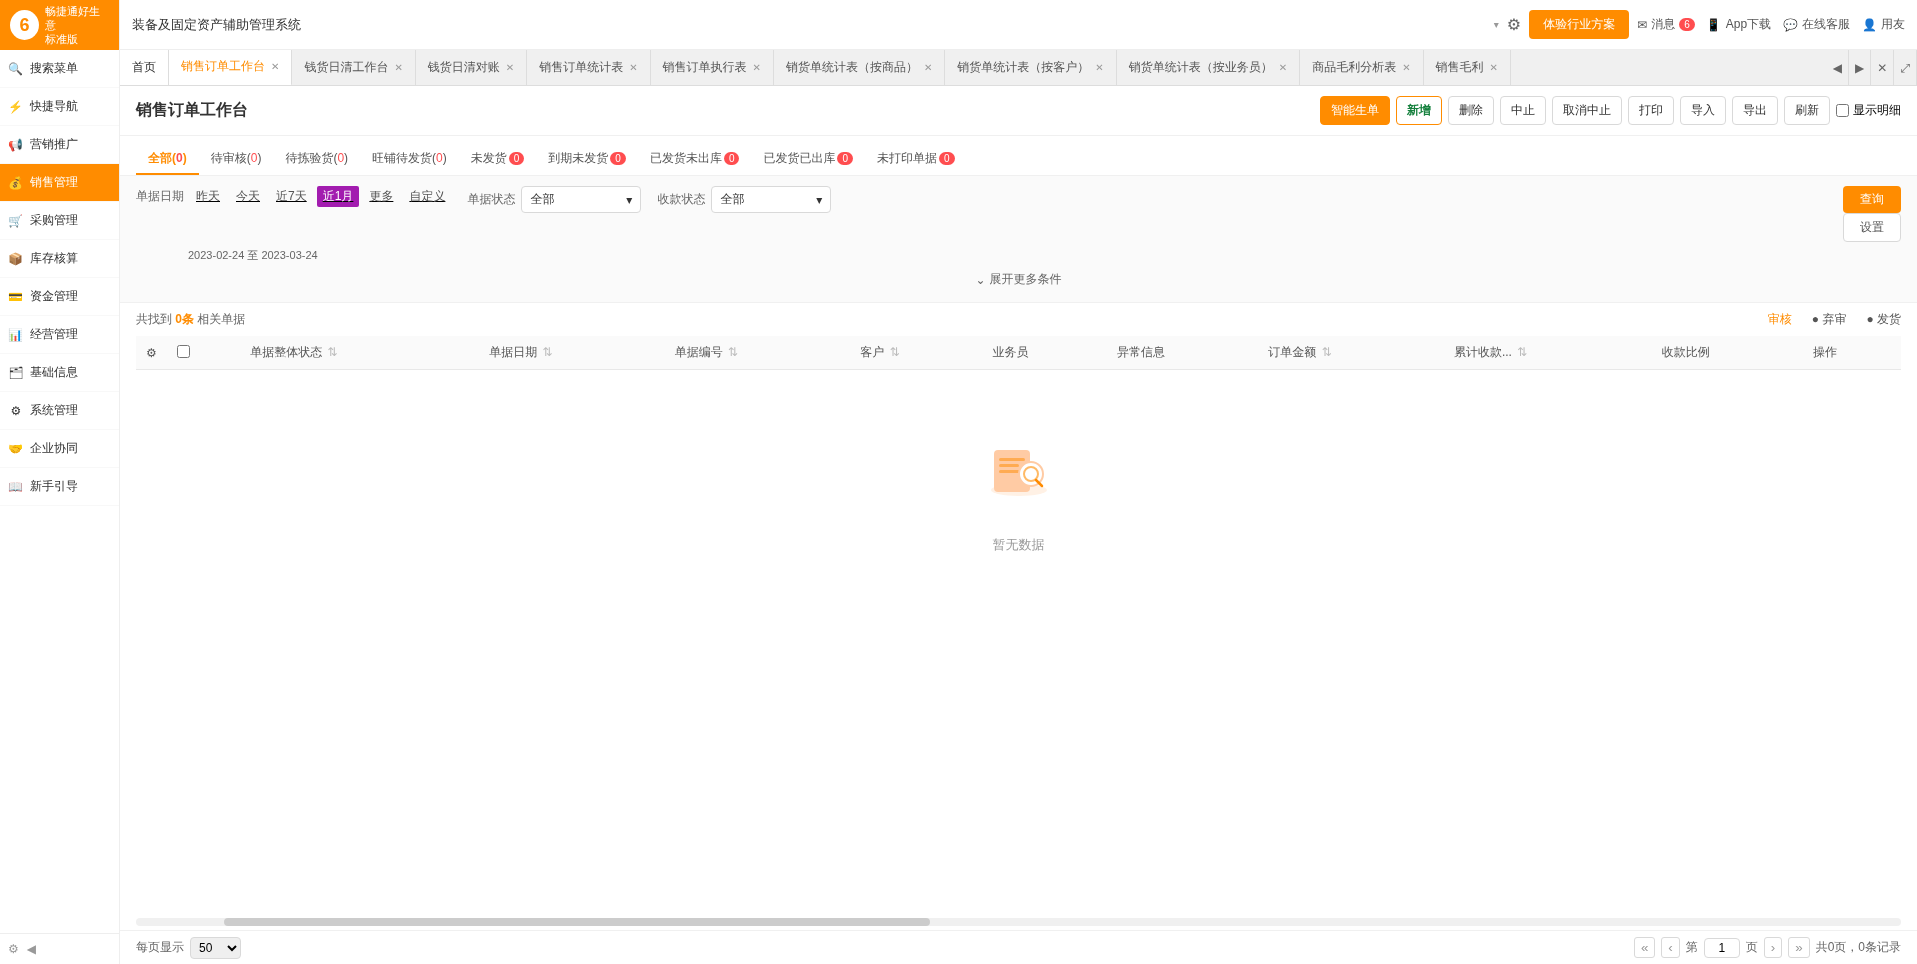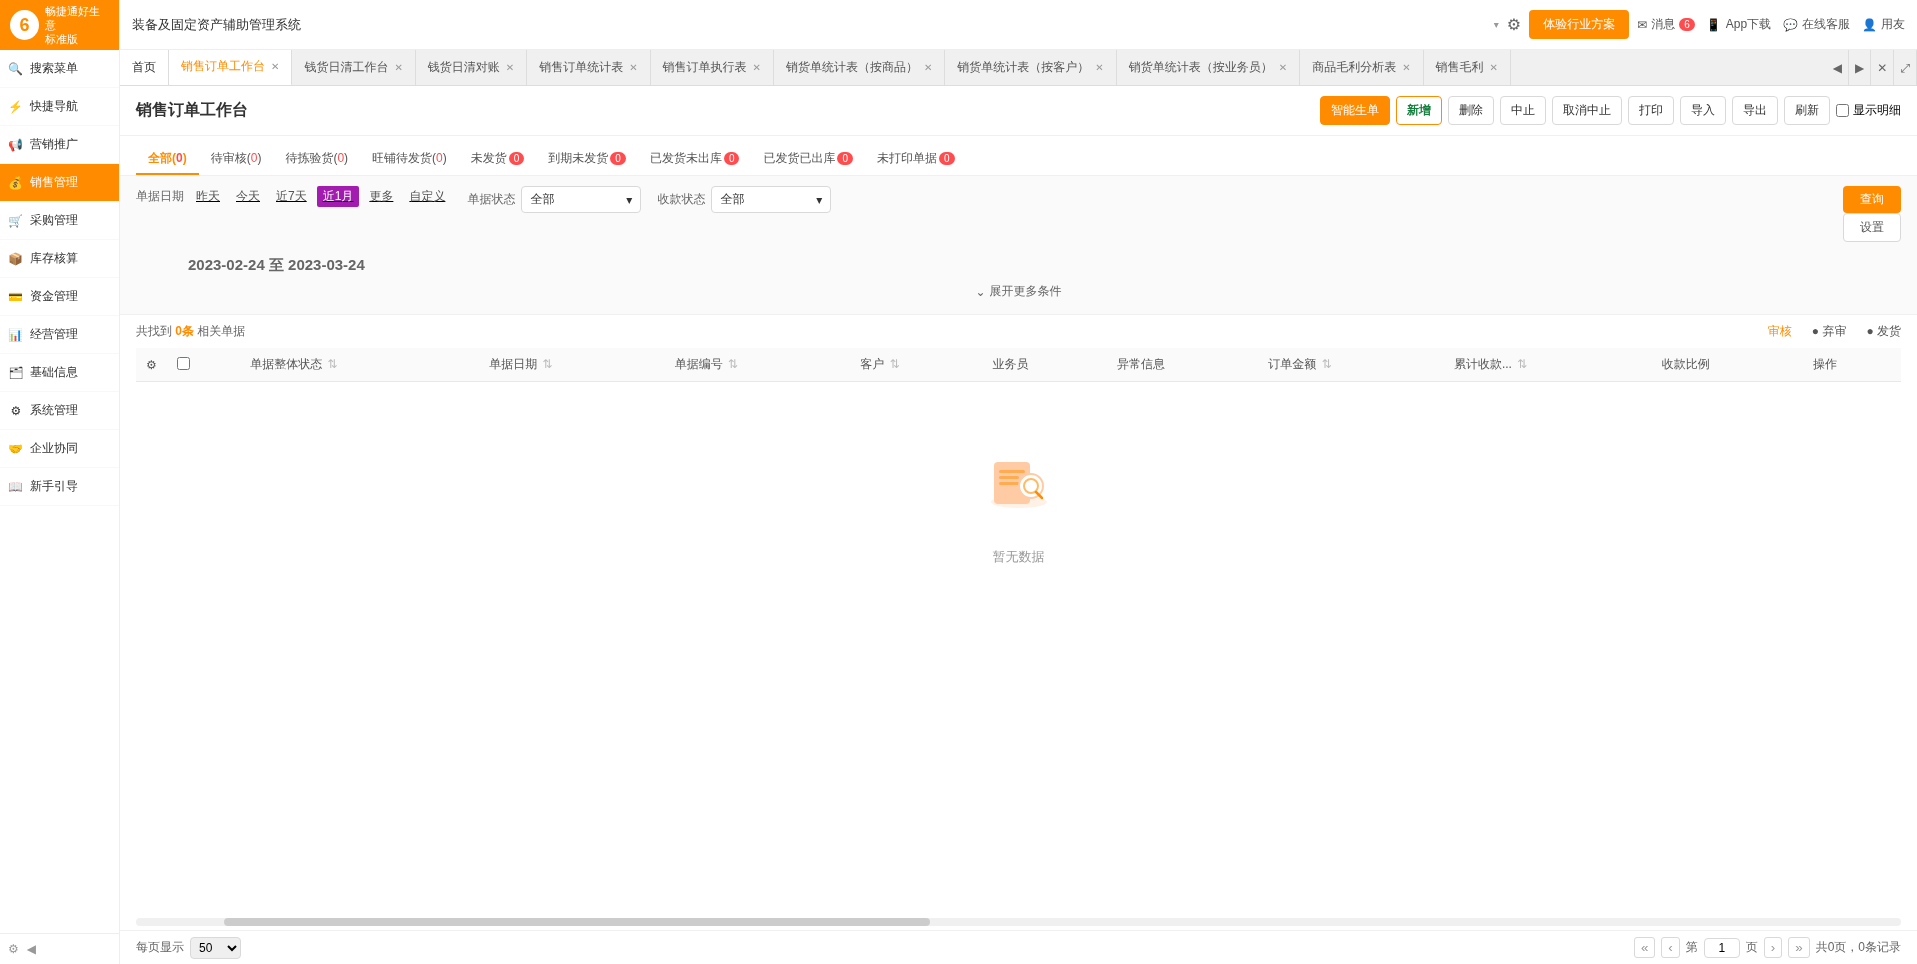"2023-02-24 至 2023-03-24" .date-range { font-size: 15px -> 11px; font-weight: bold -> none; margin-top: 10px -> 2px }
